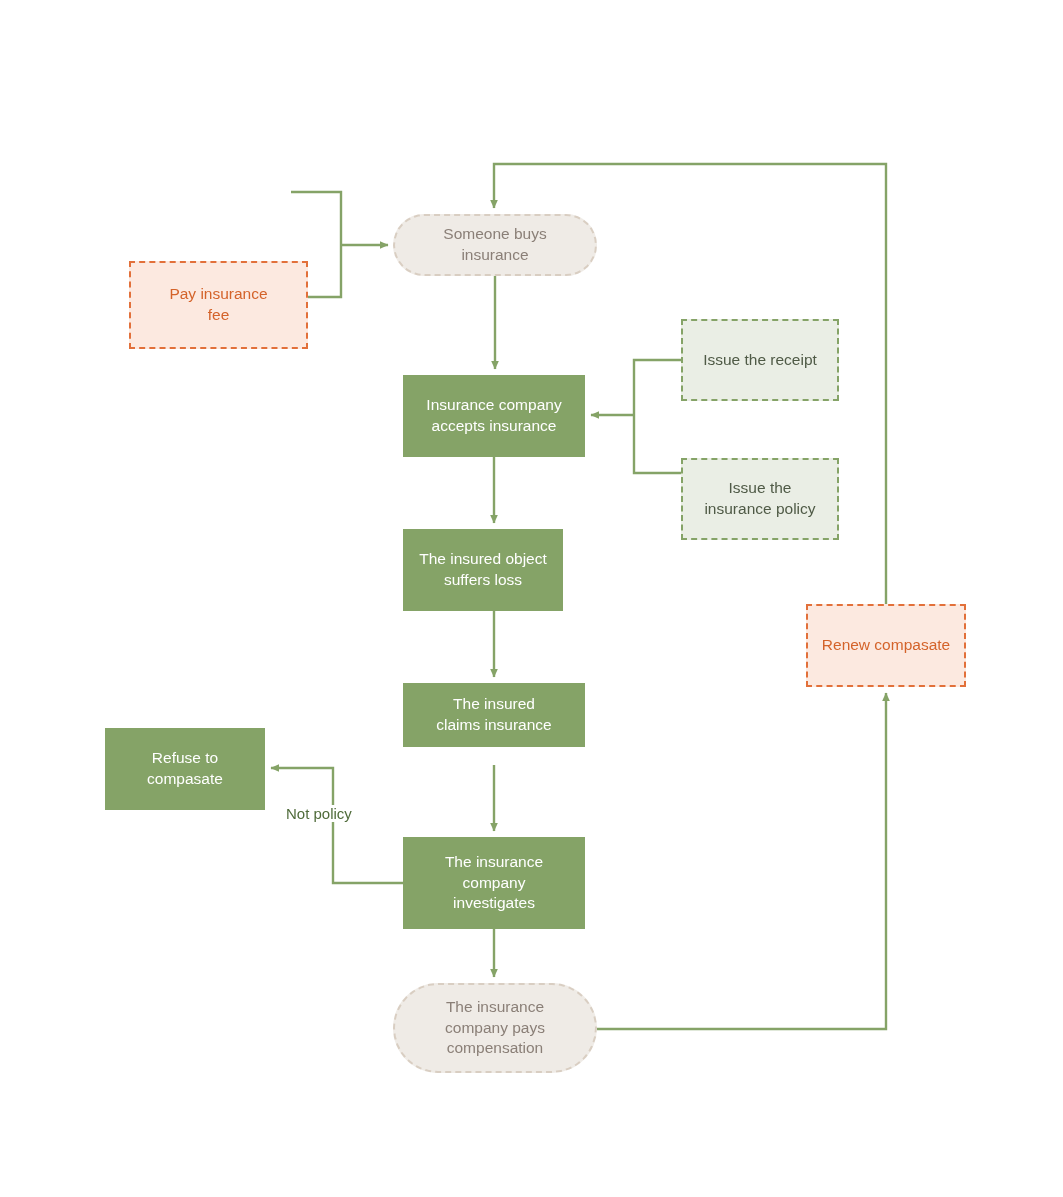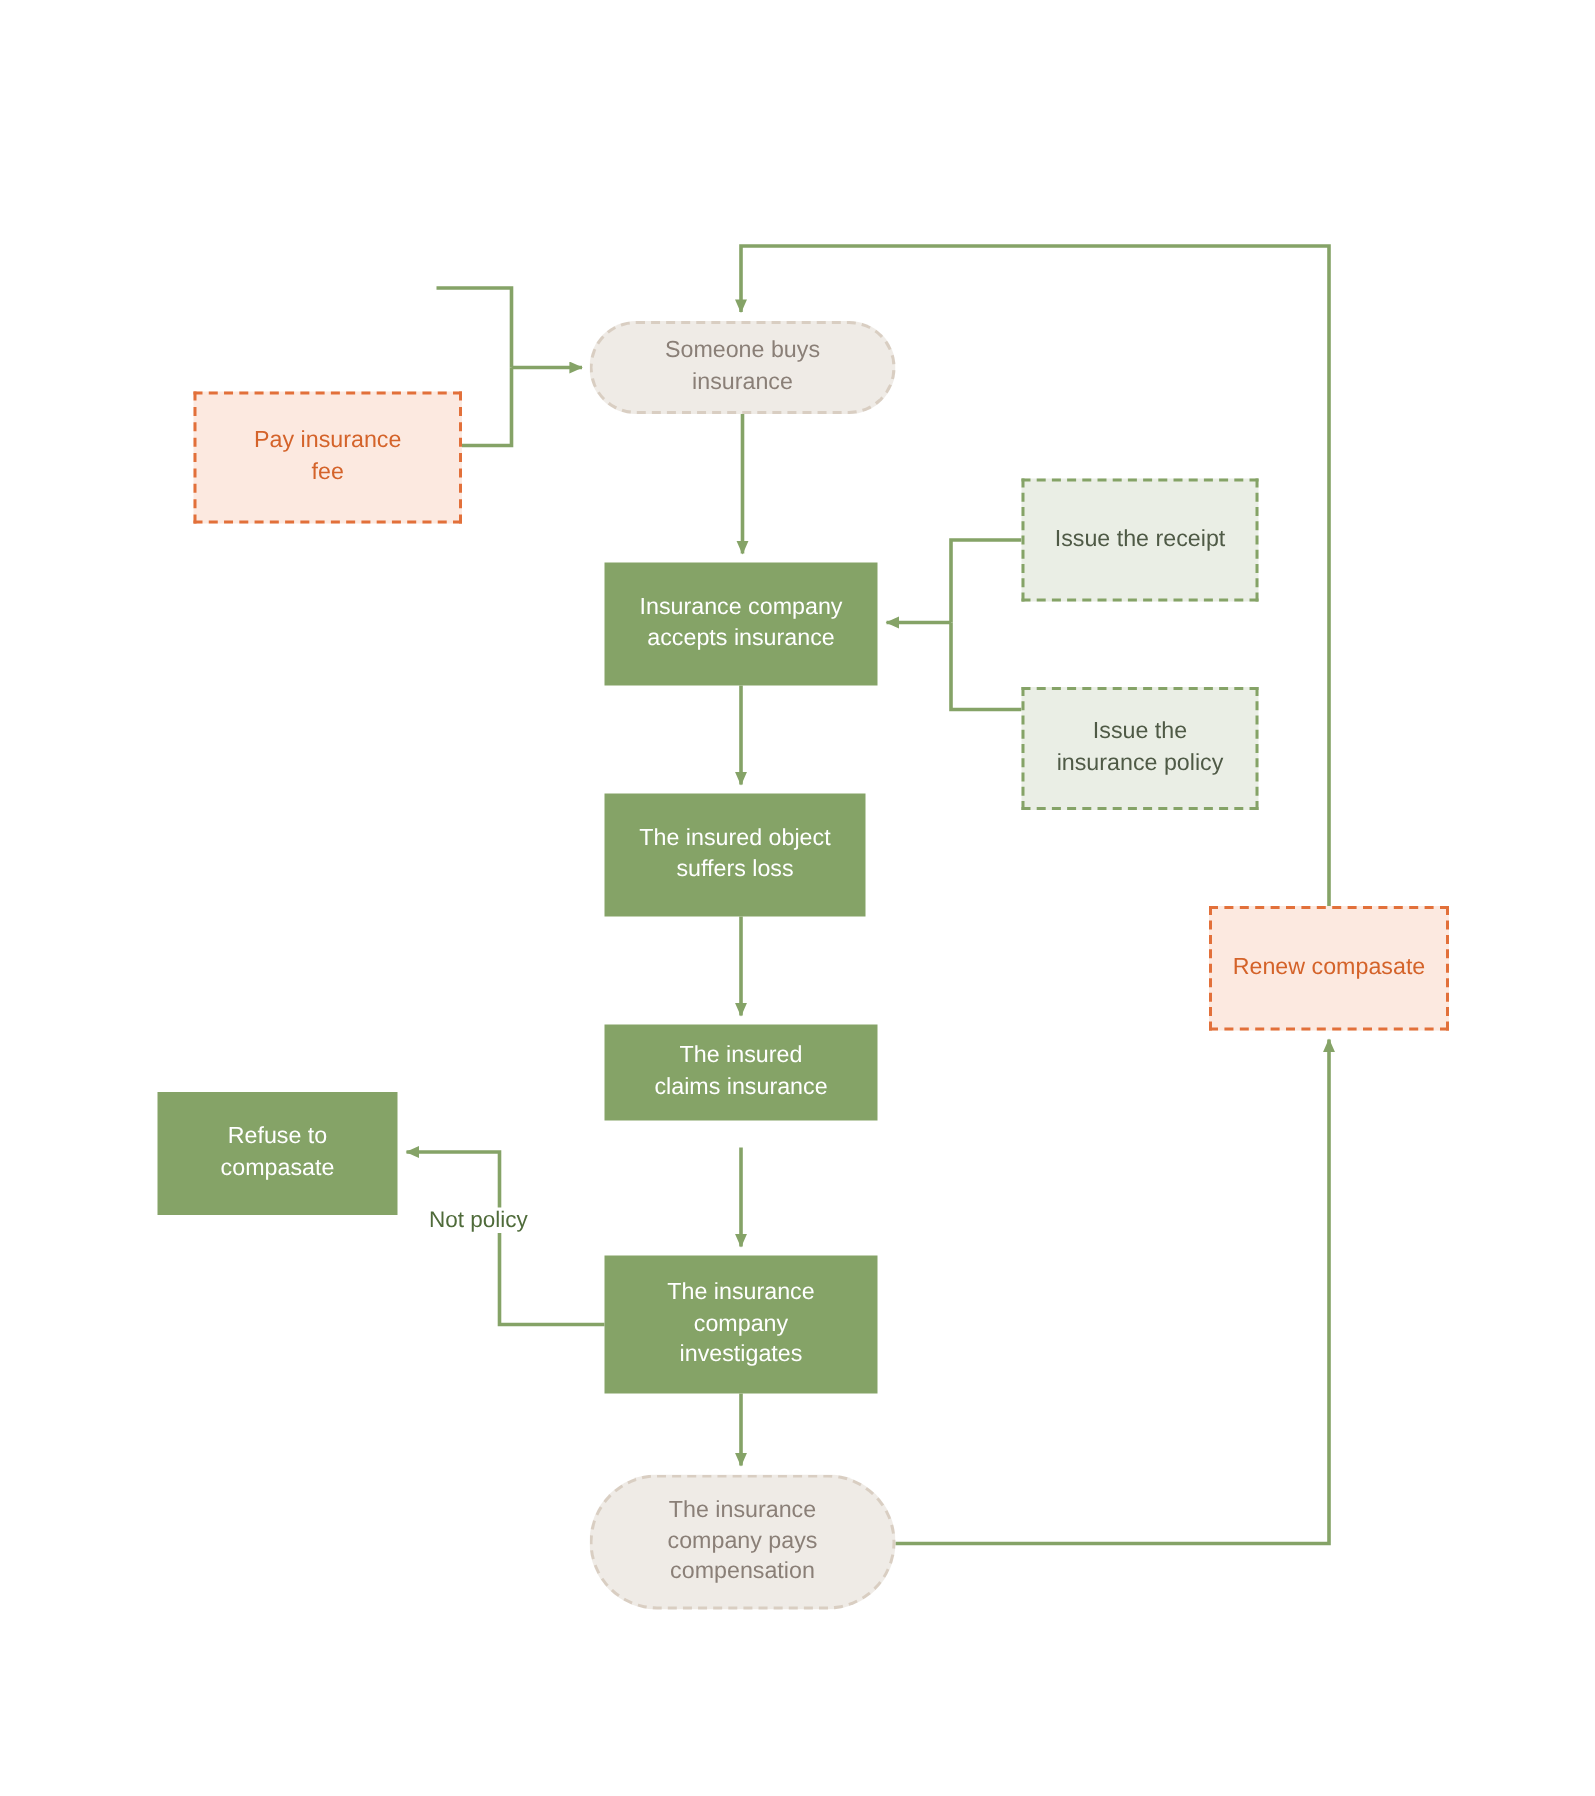"The insured object" div.node { width: 174px -> 160px }
